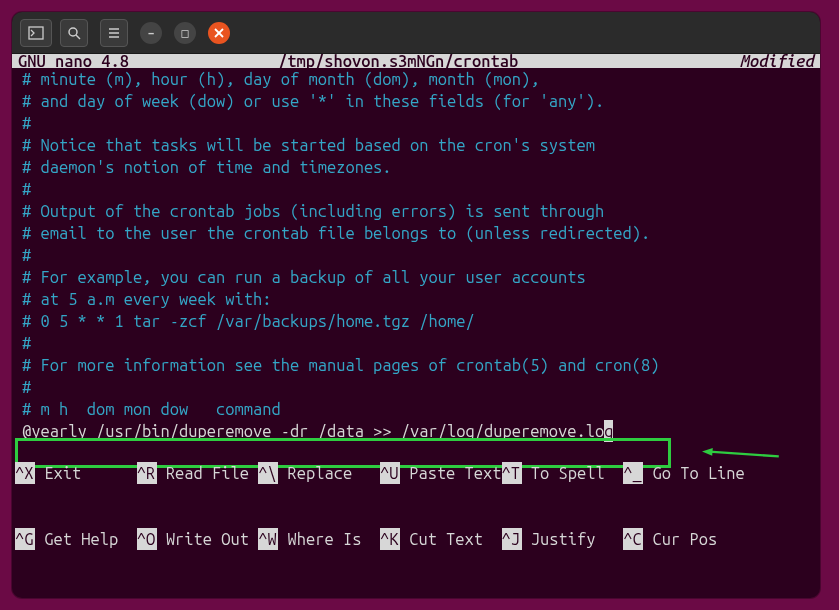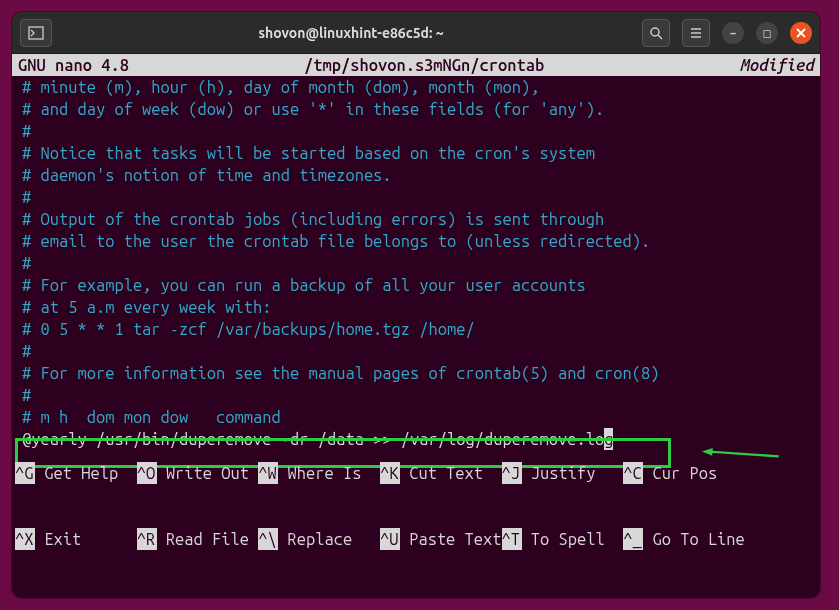"shovon@linuxhint-e86c5d: ~" div.title-center { html: <div>shovon@linuxhint-e86c5d: ~</div> -> none }
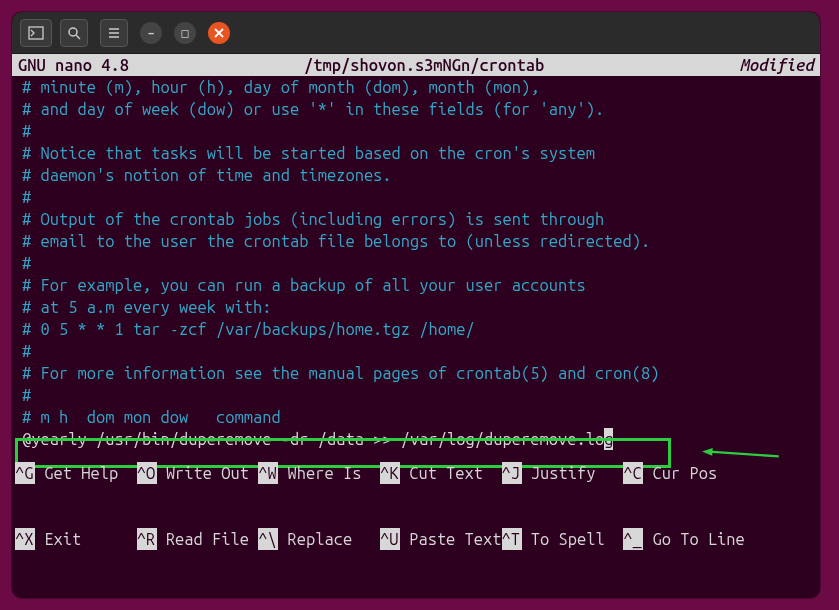"GNU nano 4.8" .nano-header { gap: 26px -> none; height: 22px -> 14px }
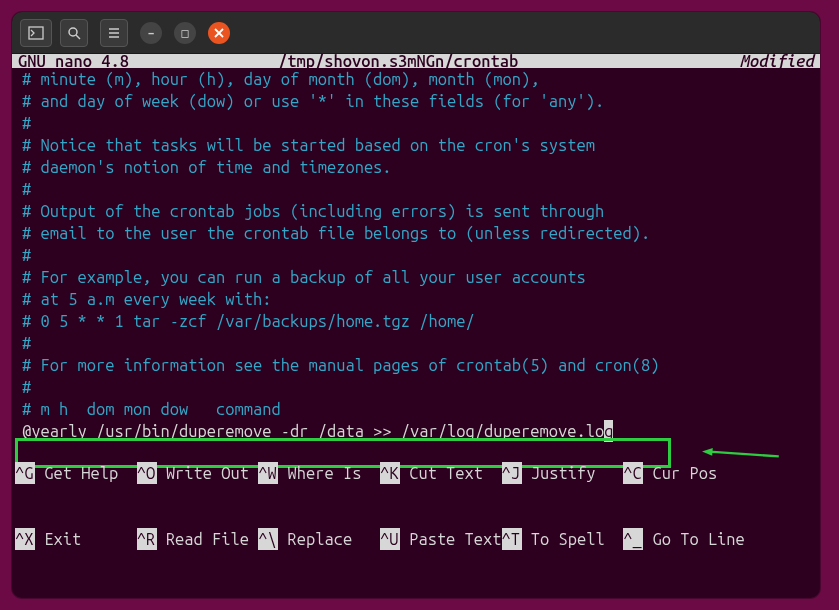"^G Get Help ^O Write" div.footrow { order: before "^X Exit ^R Read File" -> after "^X Exit ^R Read File" }
